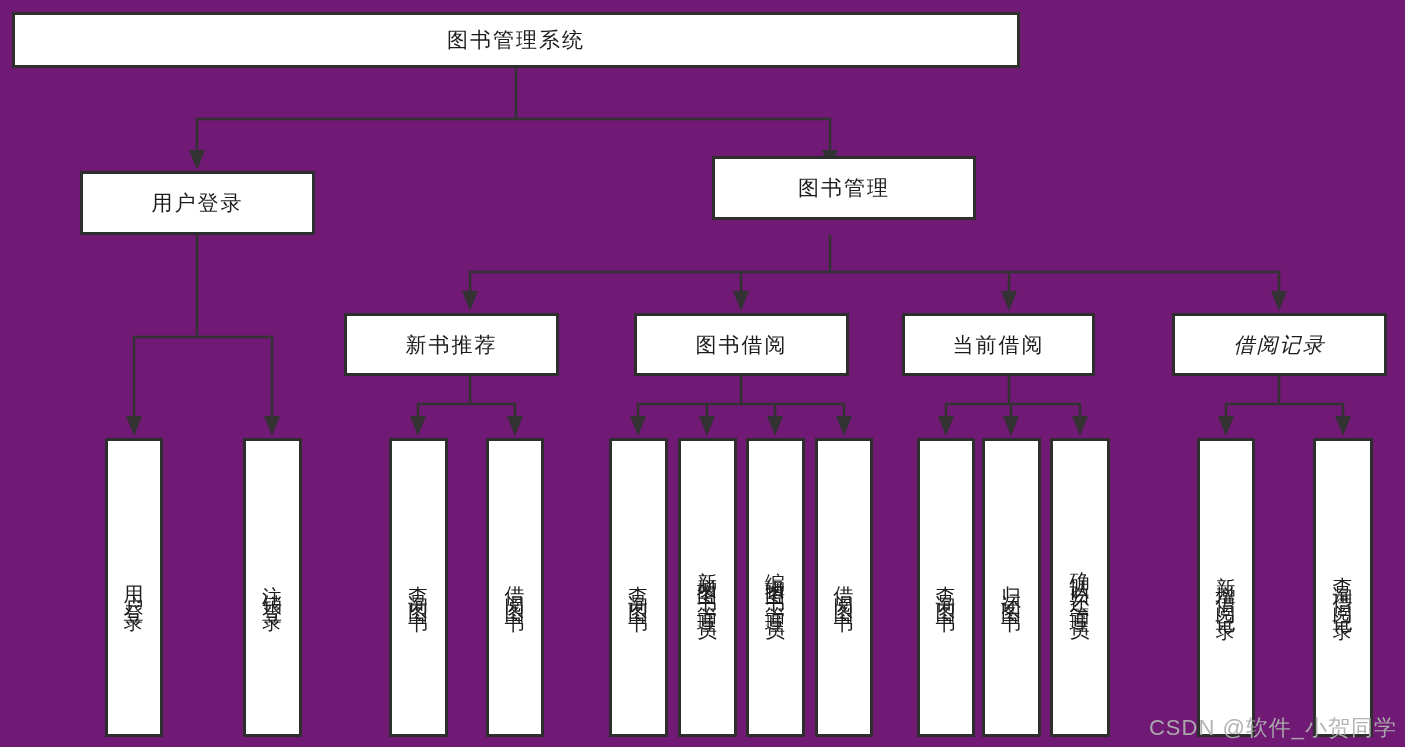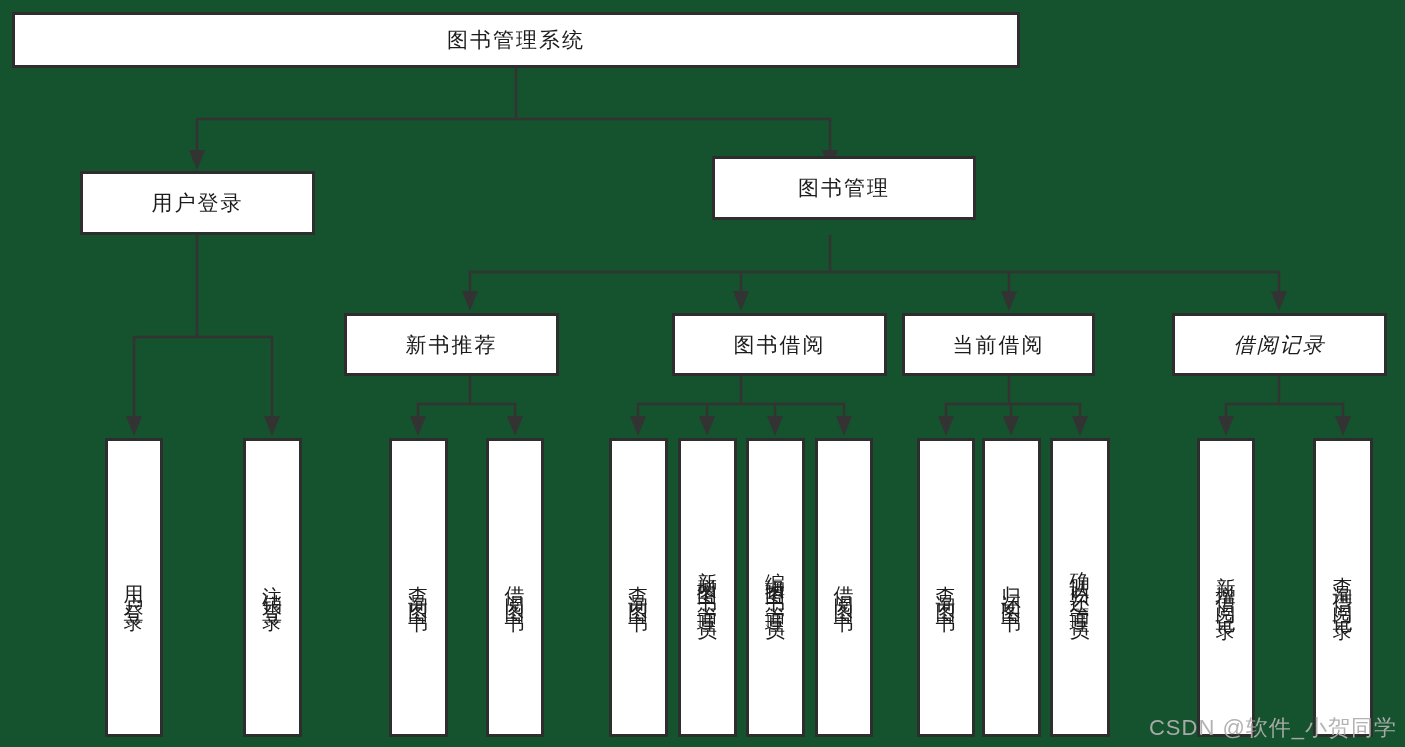"图书管理系统" .canvas { background: #14532d -> #701a75 }
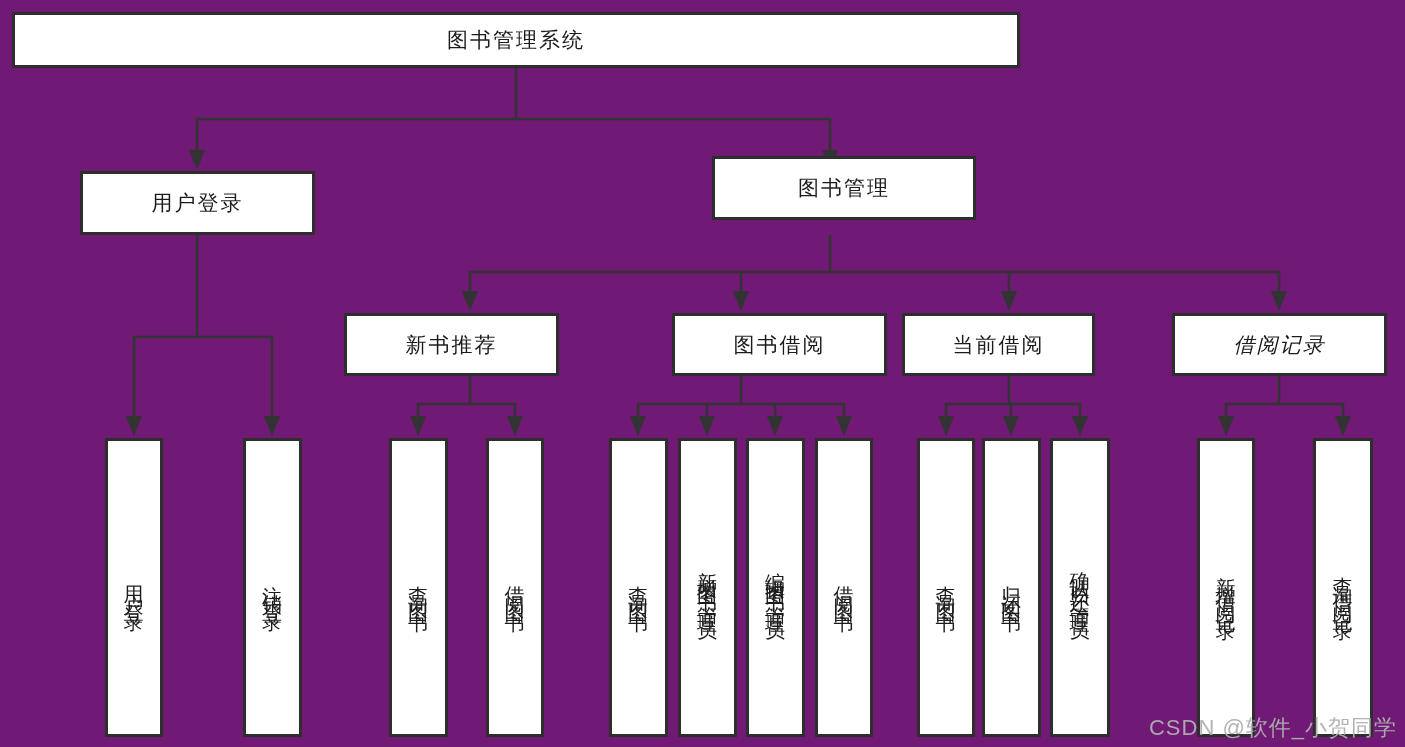"图书借阅" div.node { margin-left: 38px -> none }
